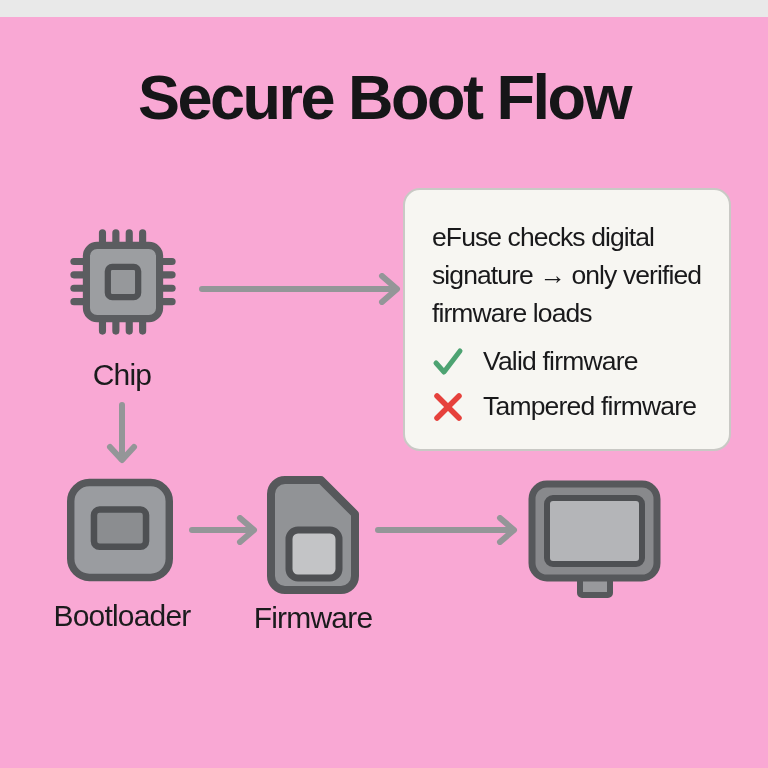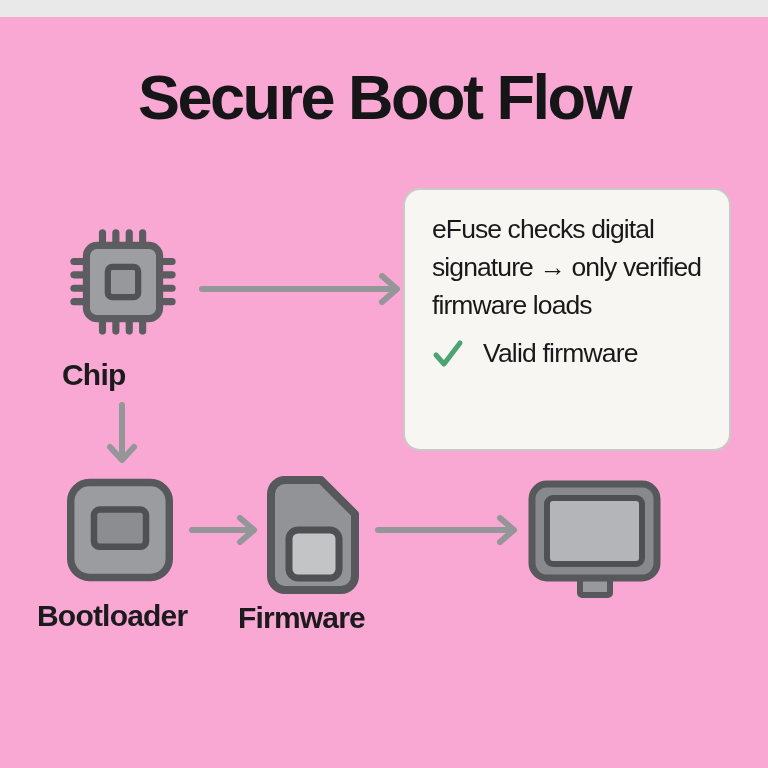"eFuse checks digital signature →" .infobox { padding: 20px 24px 20px 27px -> 28px 24px 20px 27px }
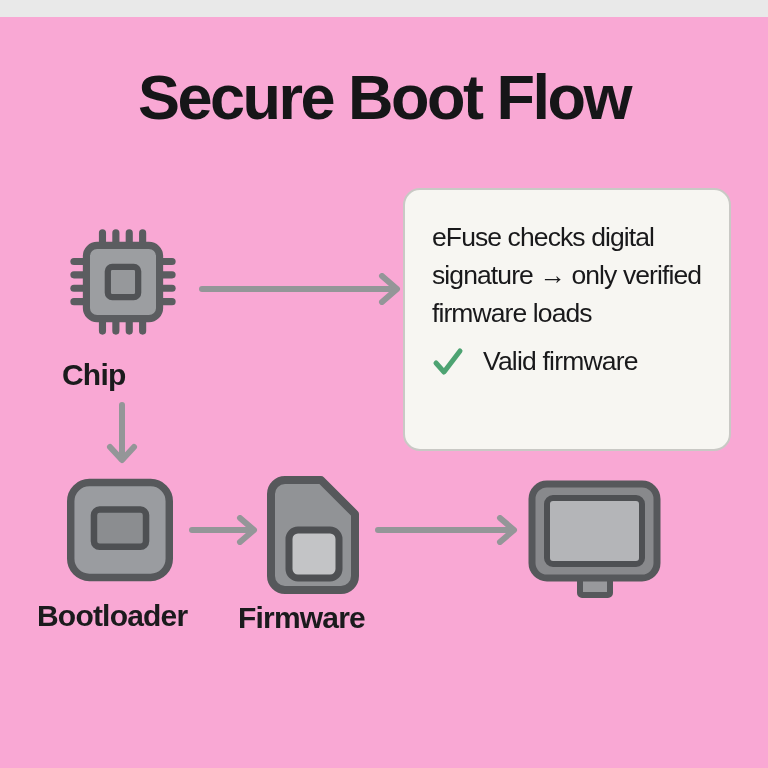"Chip" .node-label { font-weight: 700 -> 400; text-align: left -> center }
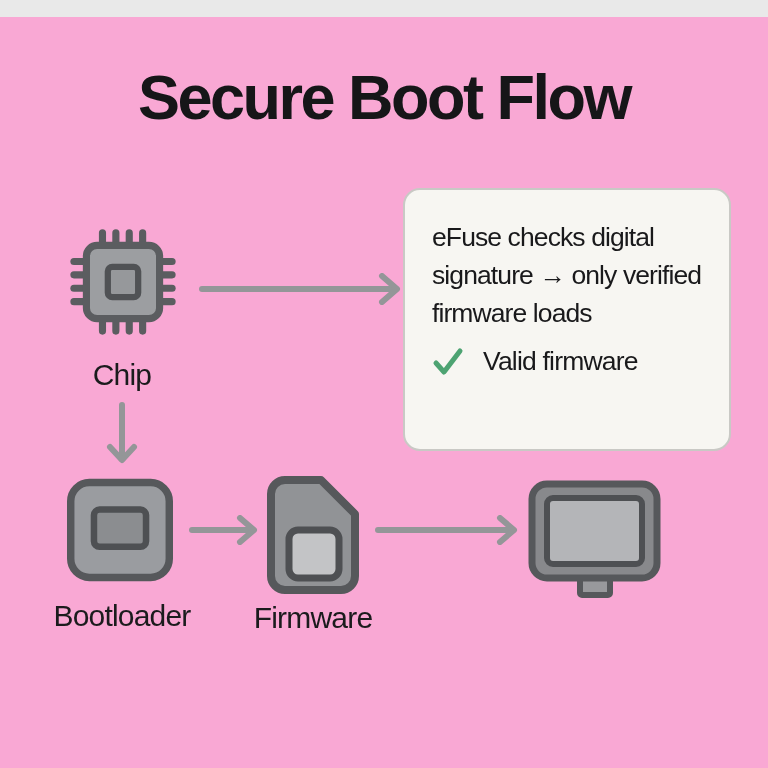"Tampered firmware" div.infobox-item { html: none -> <div> <span> <svg> <g> <line></line> <line></line> </g> </svg> </span> <span>Tampered firmware</span> </div> }
